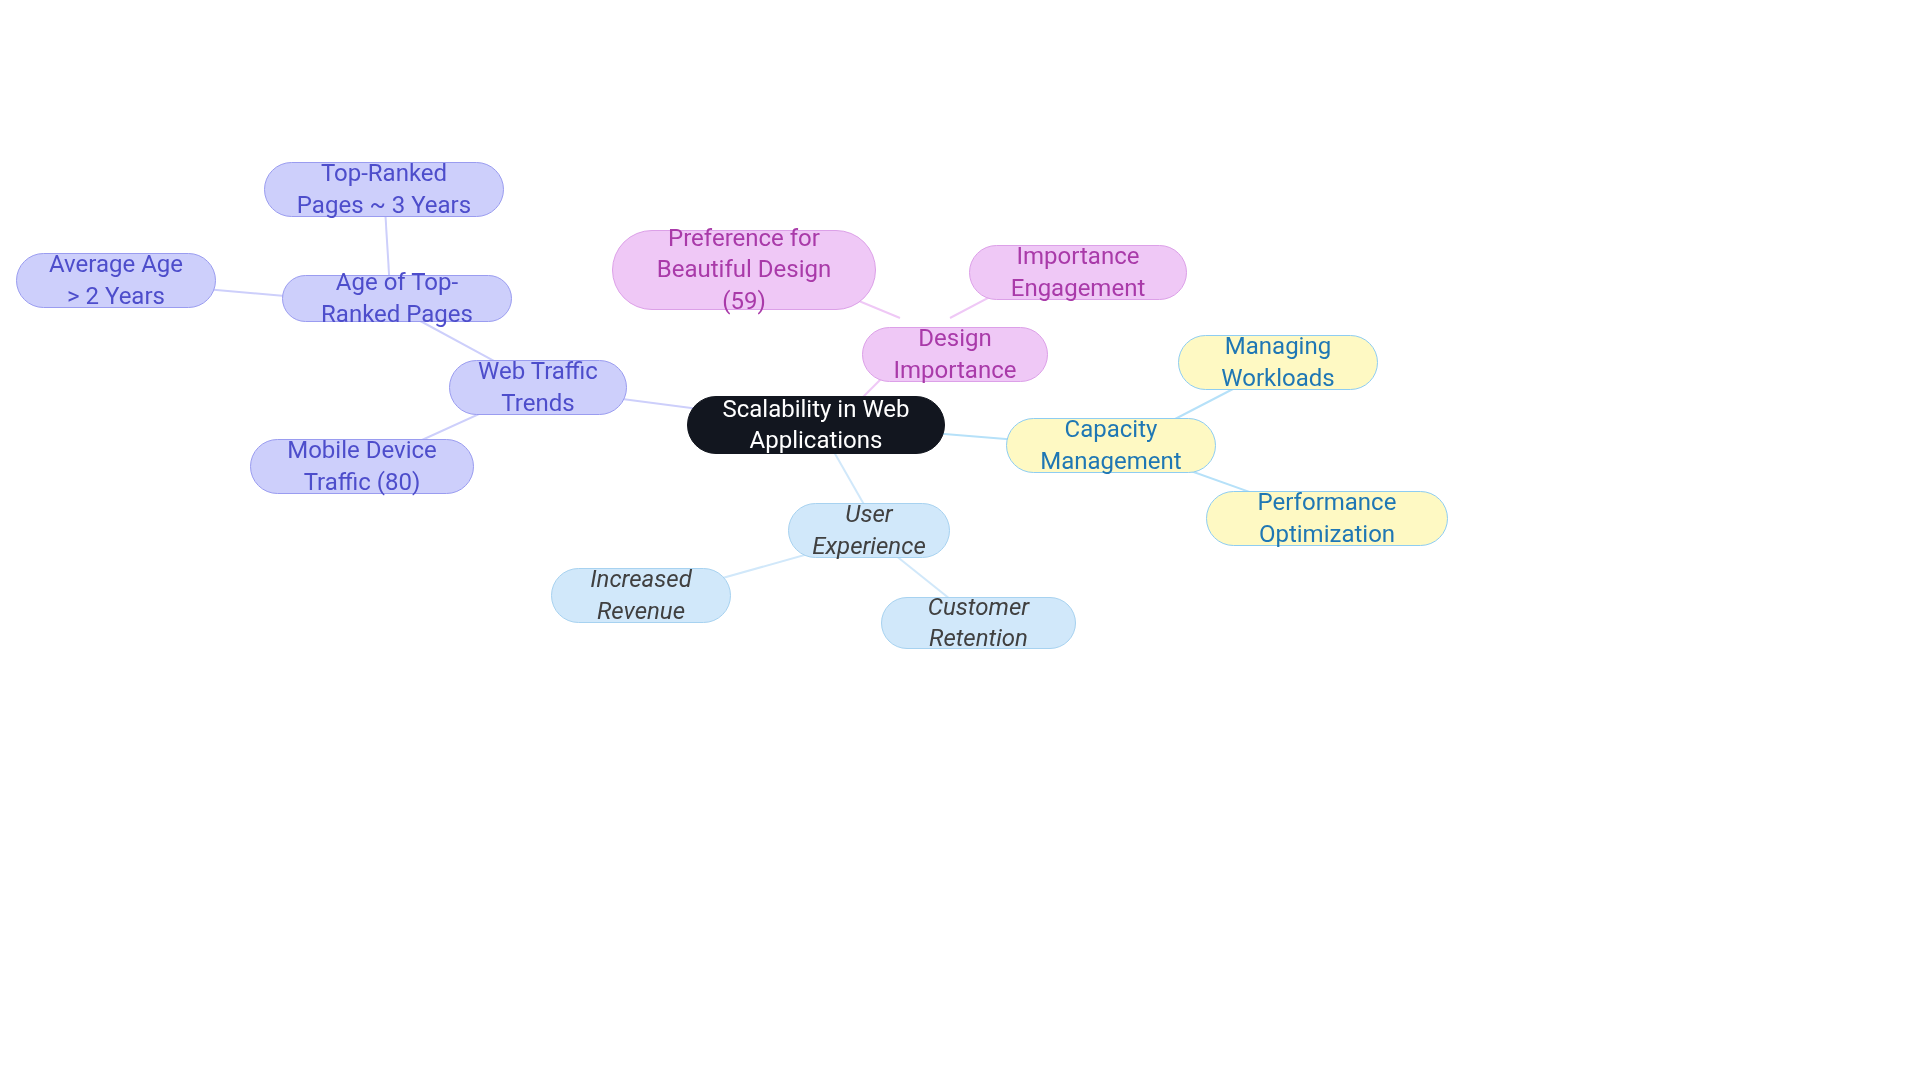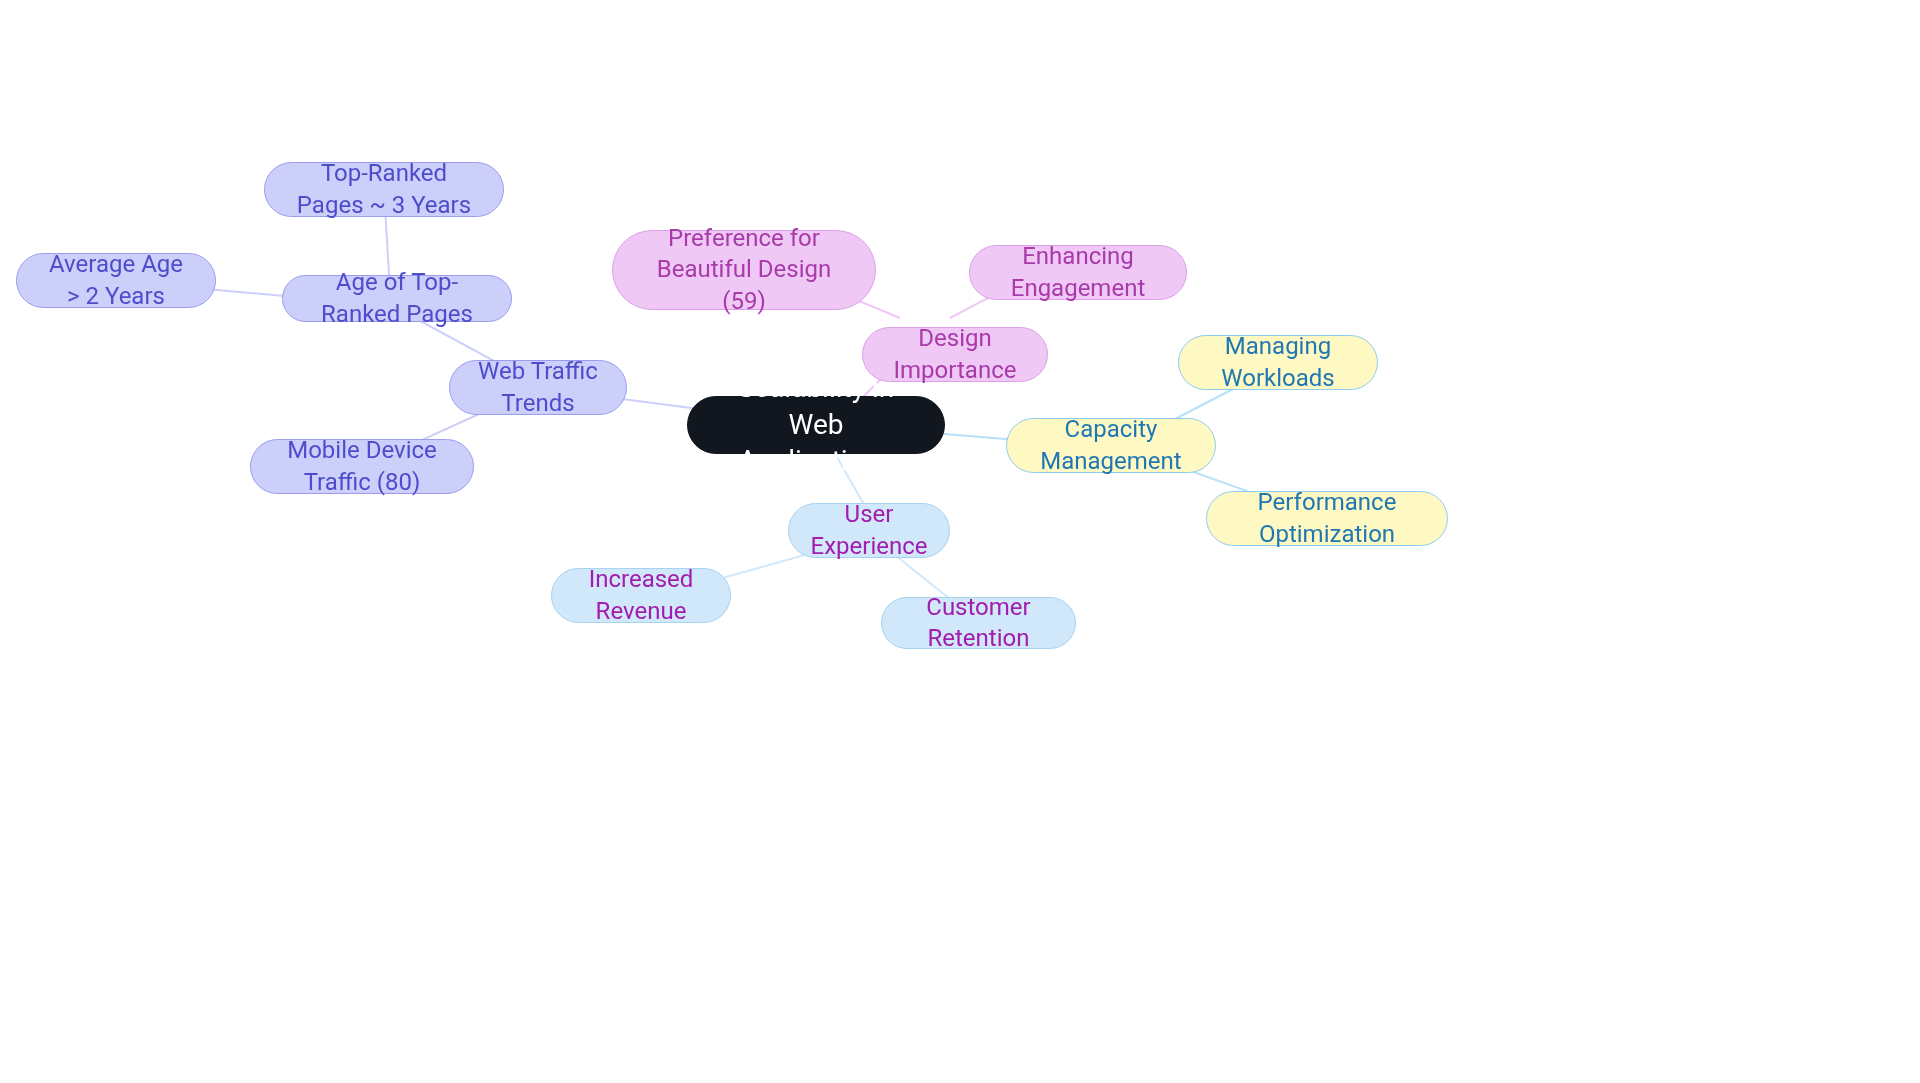"Enhancing Engagement" div.node { text: Enhancing -> Importance }
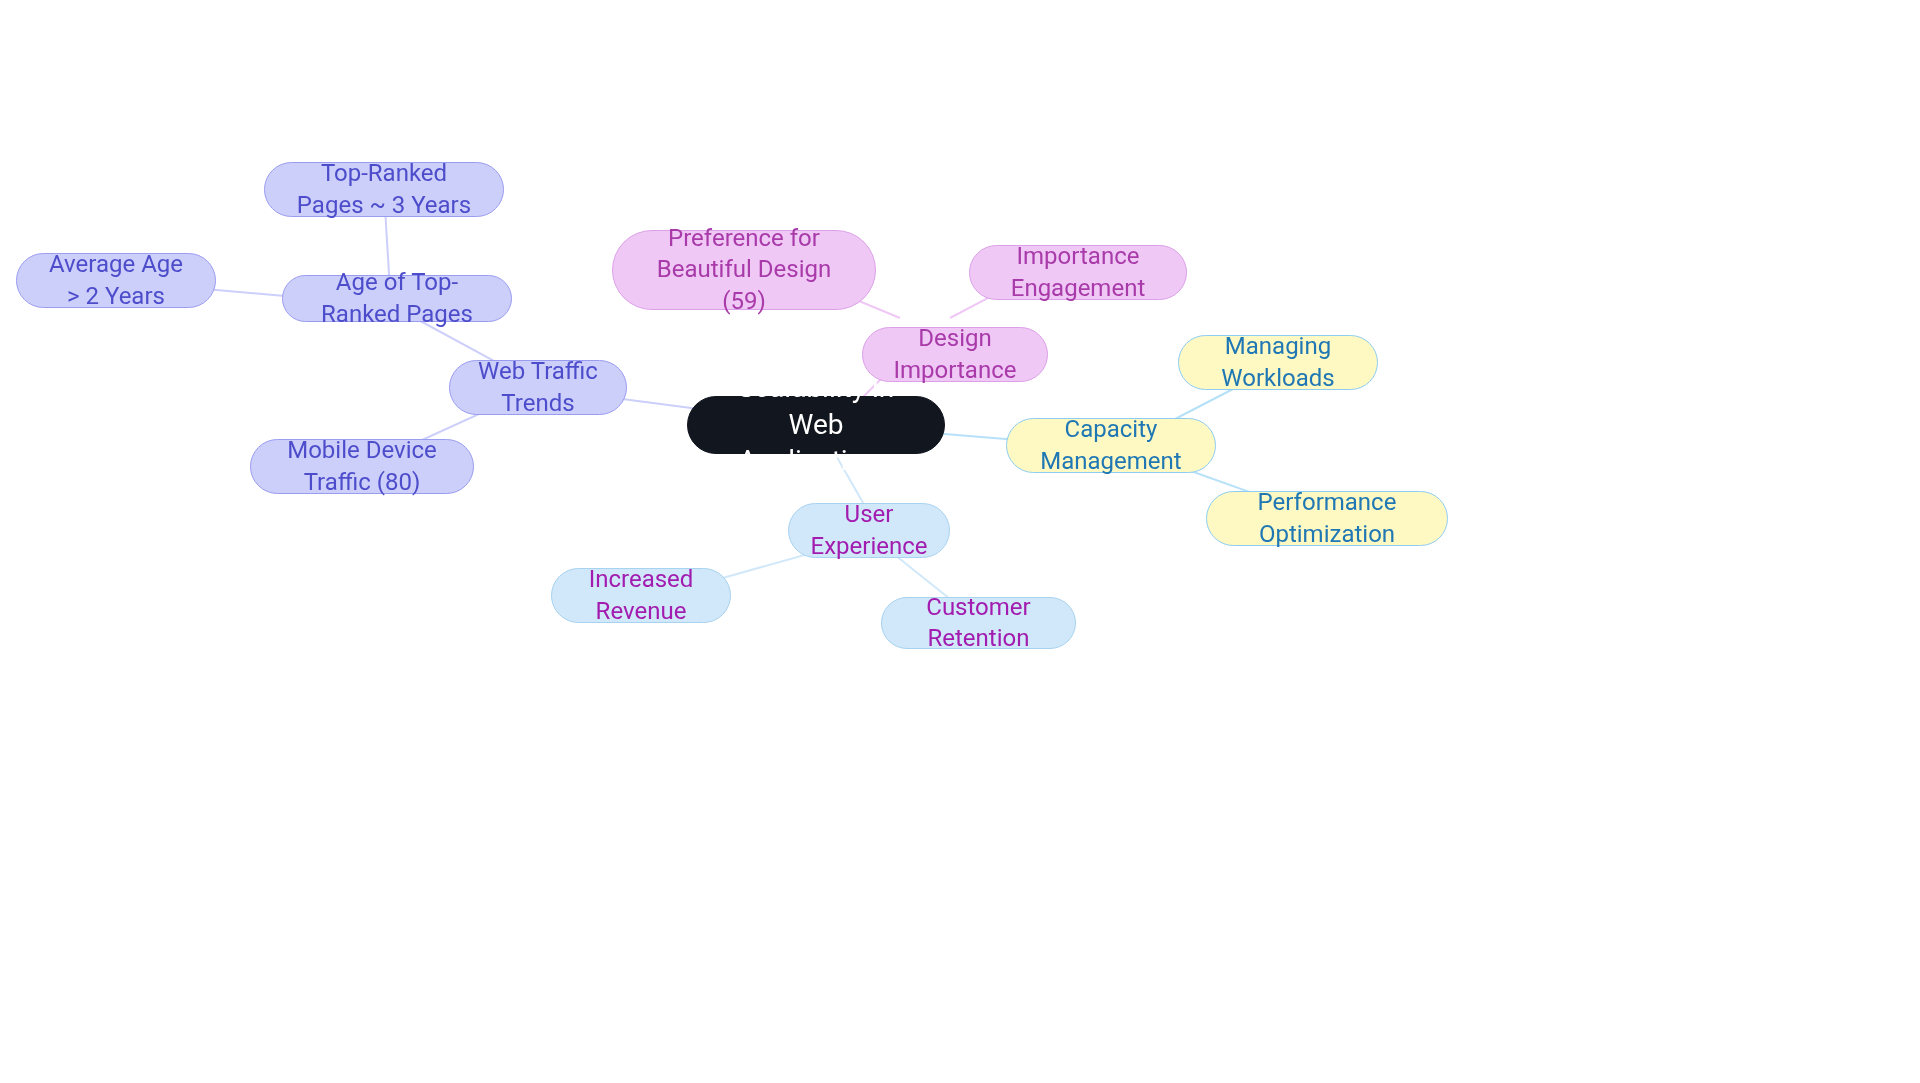"Scalability in Web Applications" .root { font-size: 28px -> 24px }
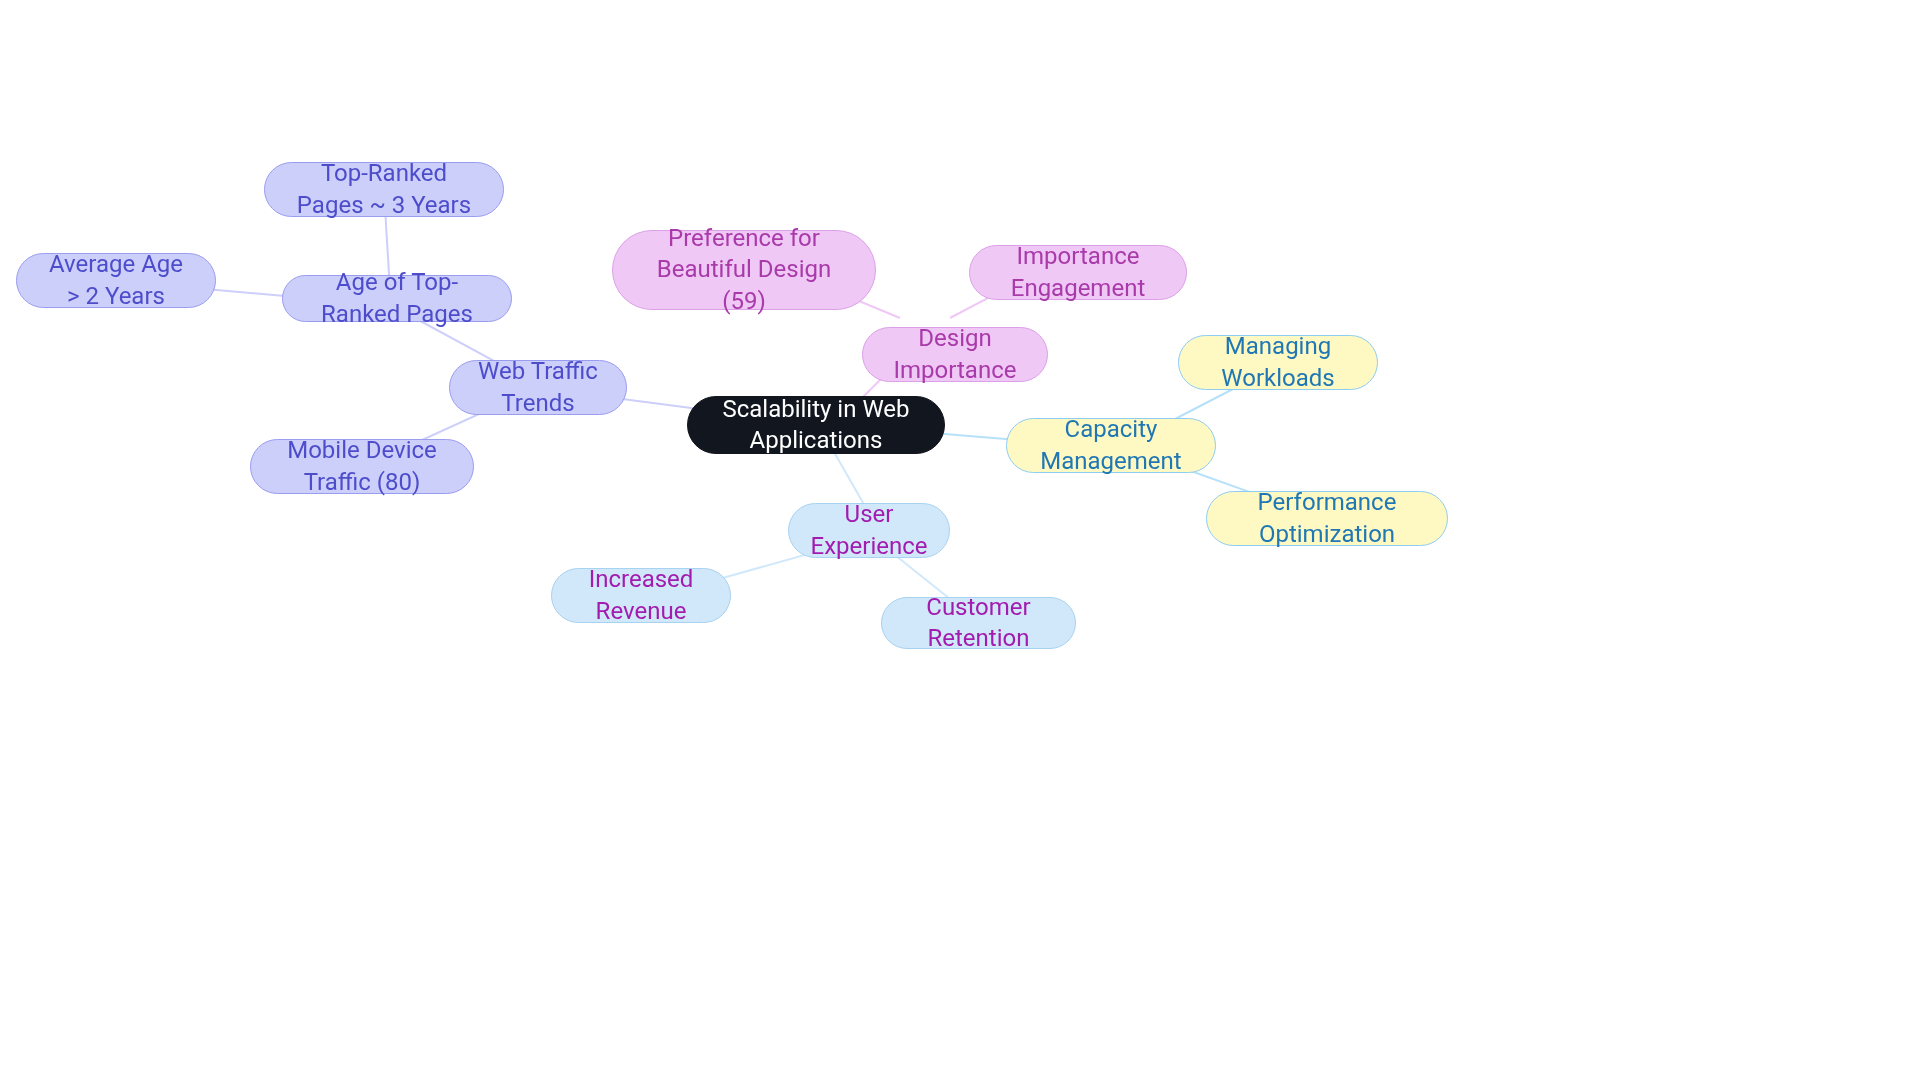"User Experience" .lightblue { color: #a21caf -> #404040; font-style: none -> italic }
